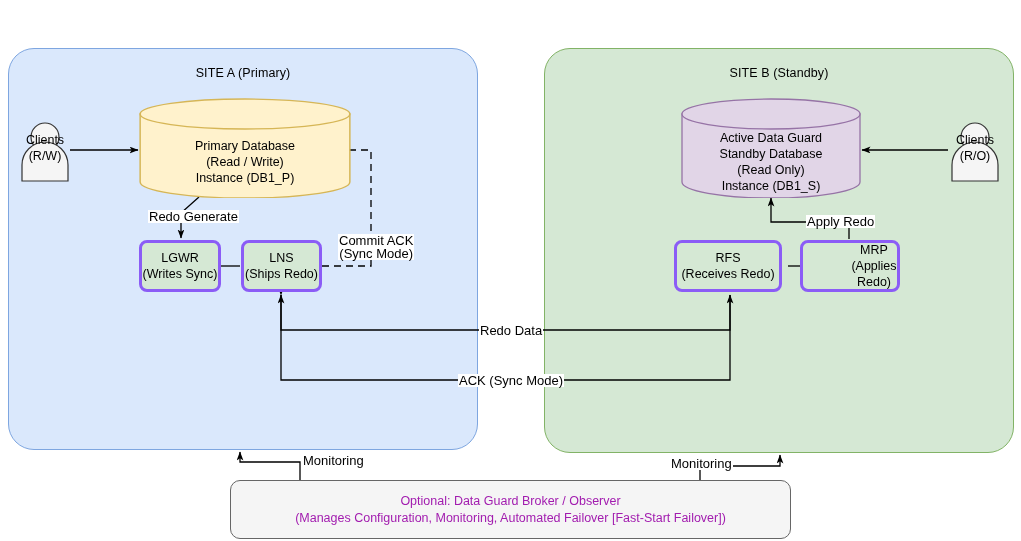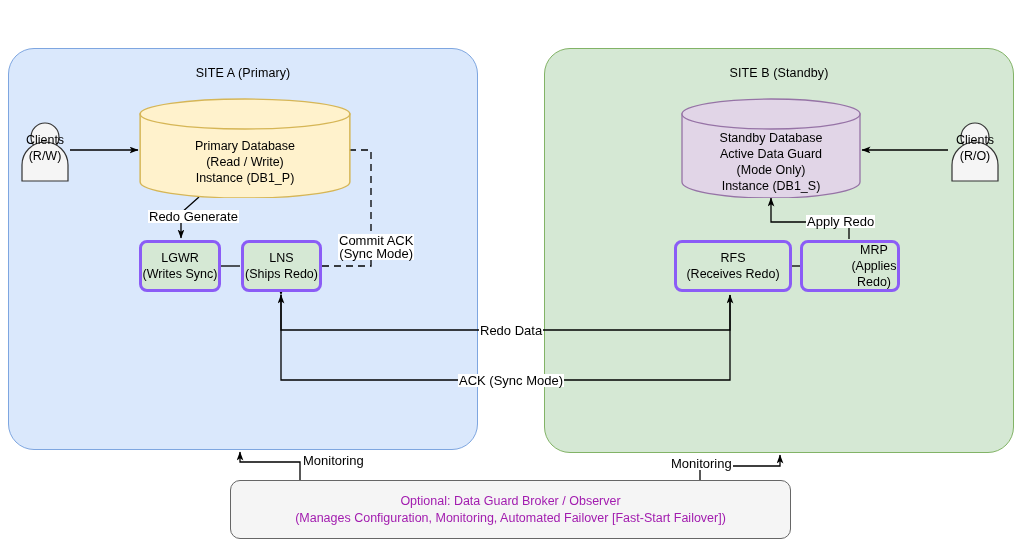"Standby Database" div { order: before "Active Data Guard" -> after "Active Data Guard" }
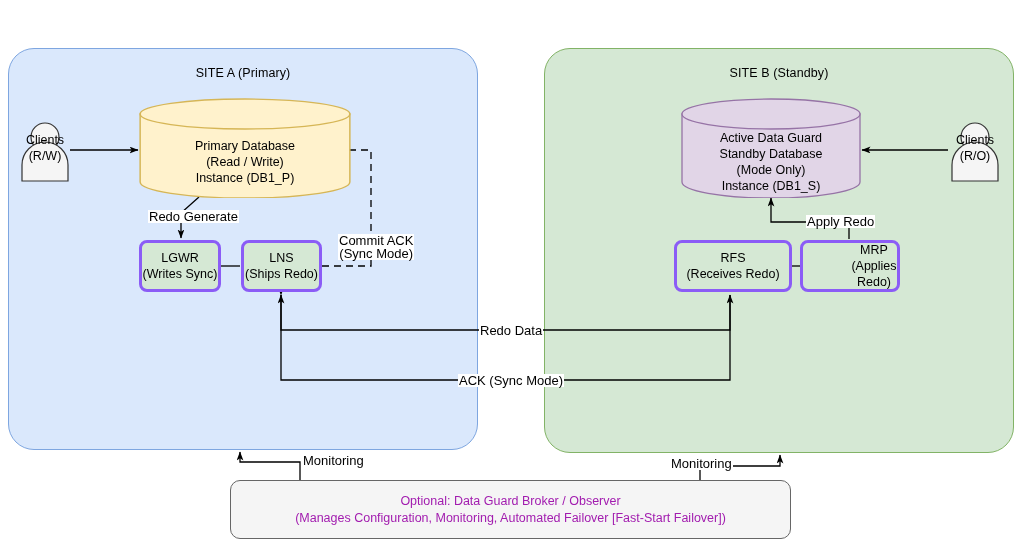"(Mode Only)" div { text: Mode -> Read }
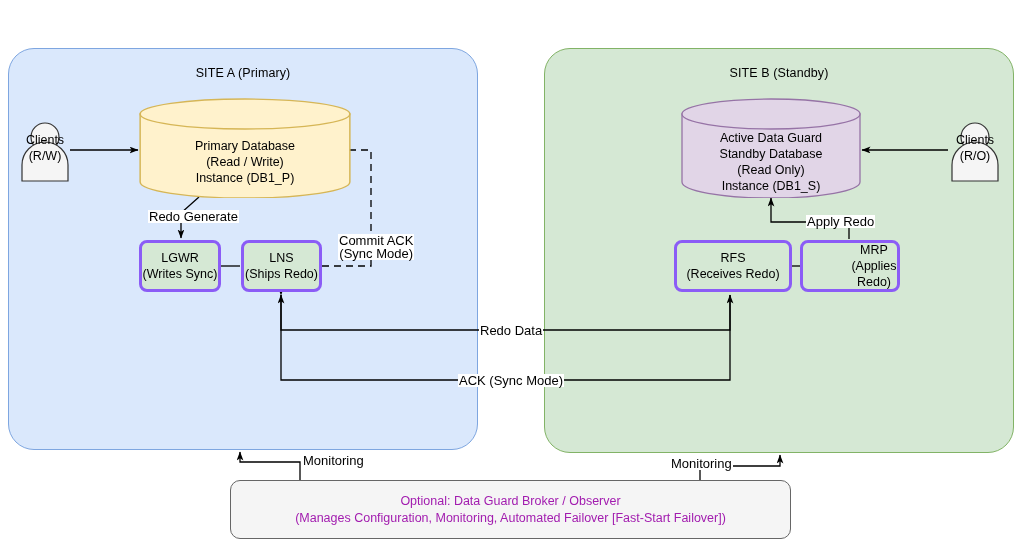"RFS" div.pbox { width: 118px -> 108px }
